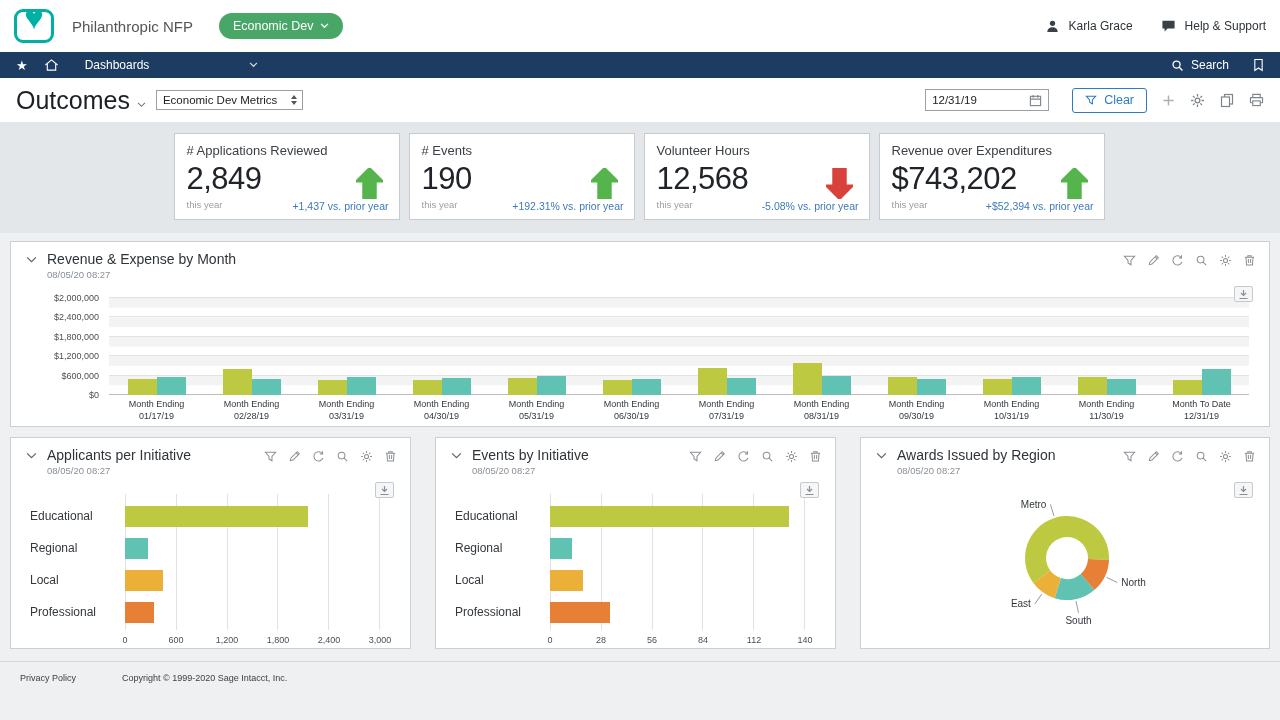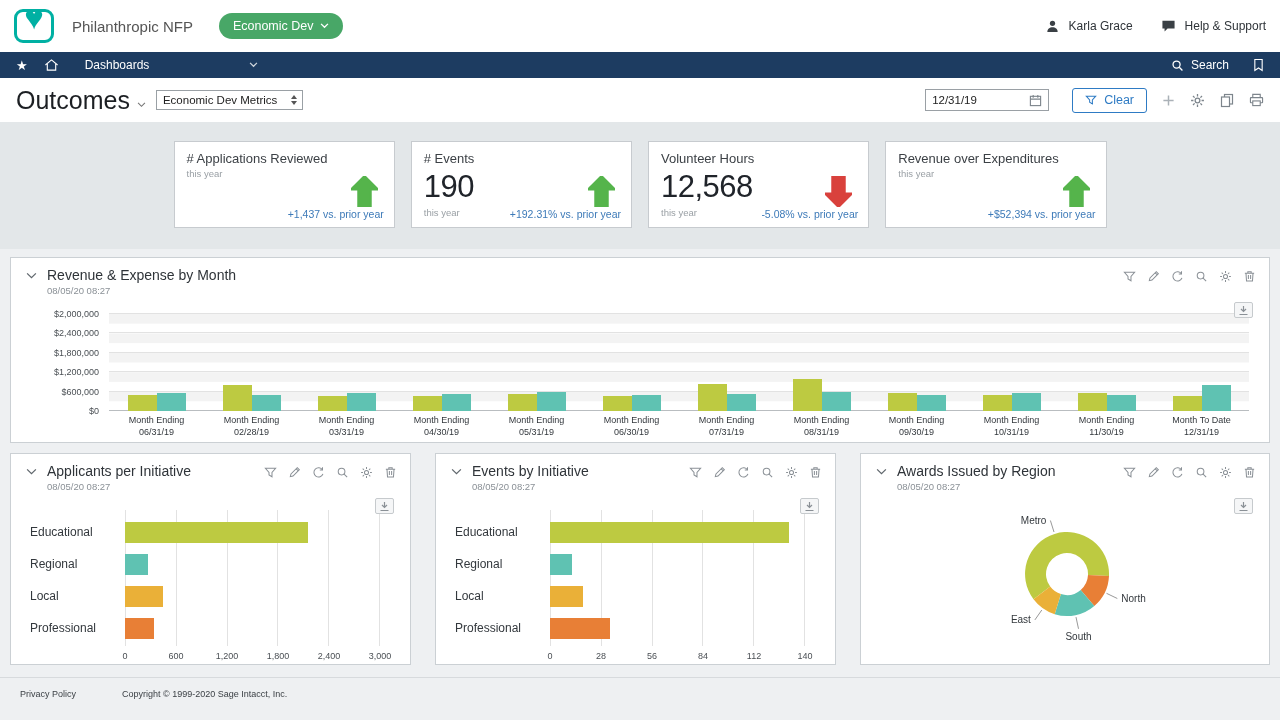"# Applications Reviewed" .kpi-row { gap: 16px -> 9px; margin: 8px auto -> 0 auto }
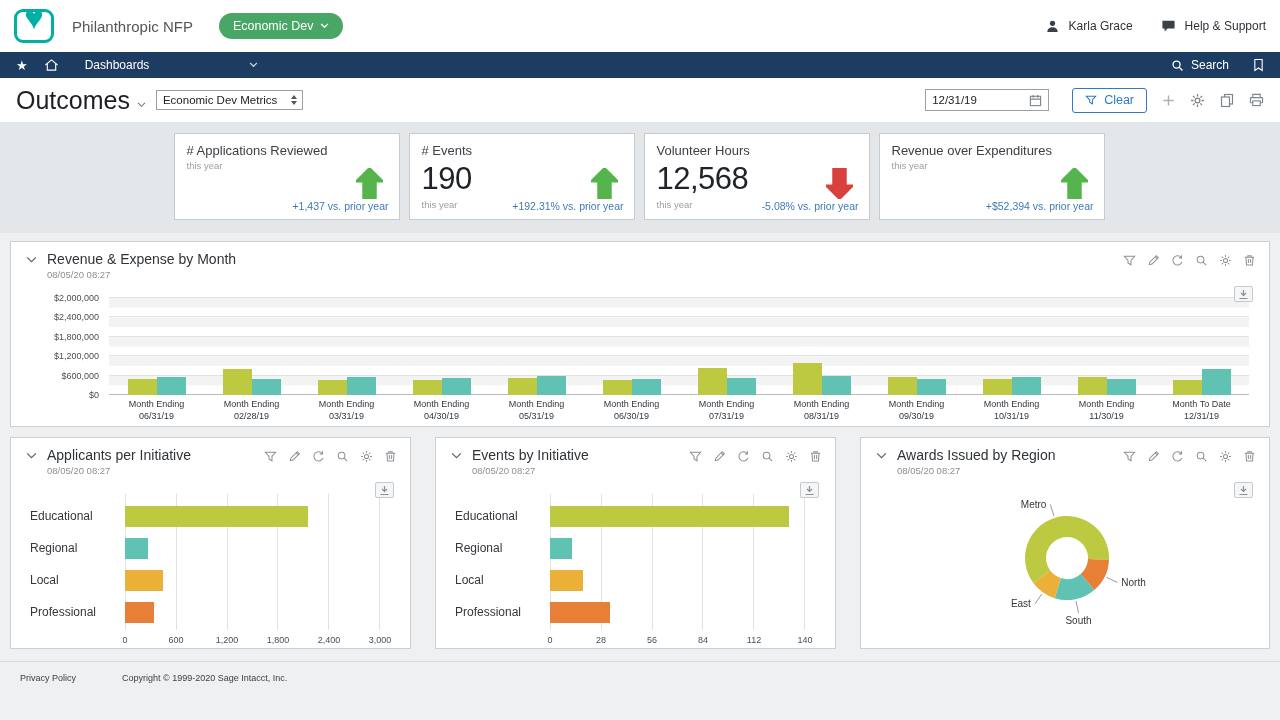"2,849" div.kpi-value { html: none -> <div>2,849</div> }
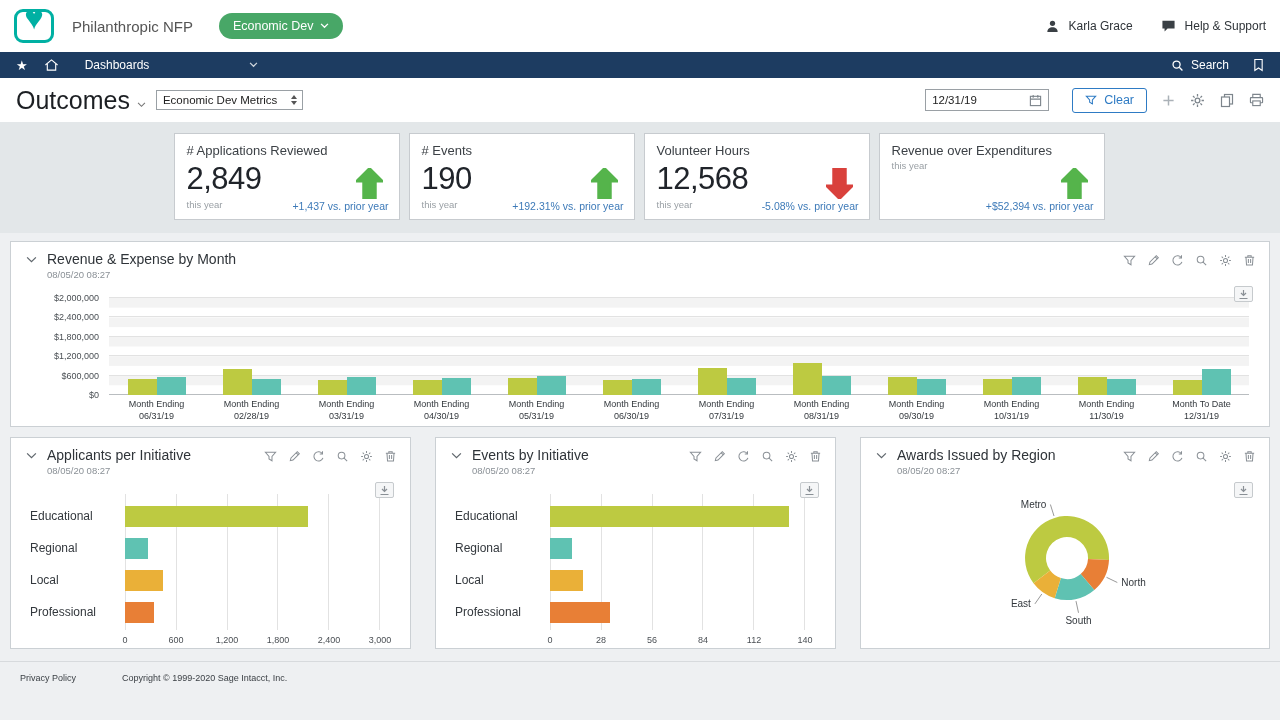"$743,202" div.kpi-value { html: none -> <div>$743,202</div> }
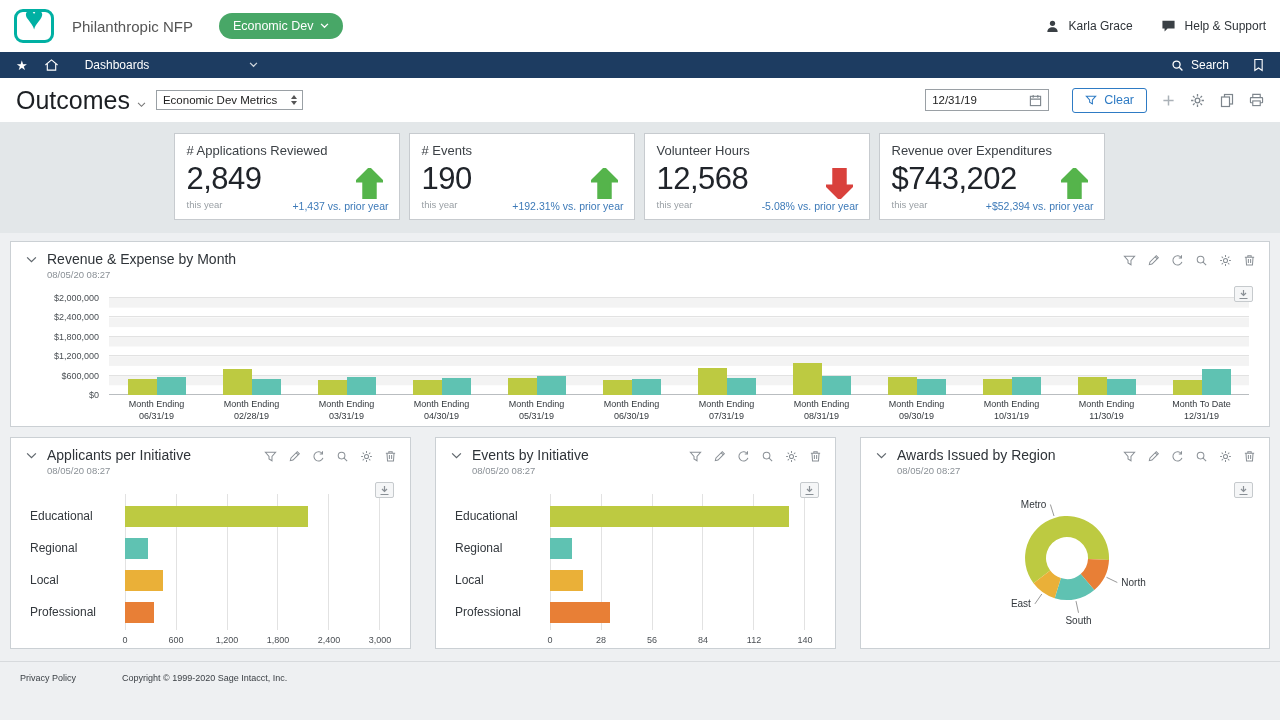"06/31/19" div { text: 06/31/19 -> 01/17/19 }
